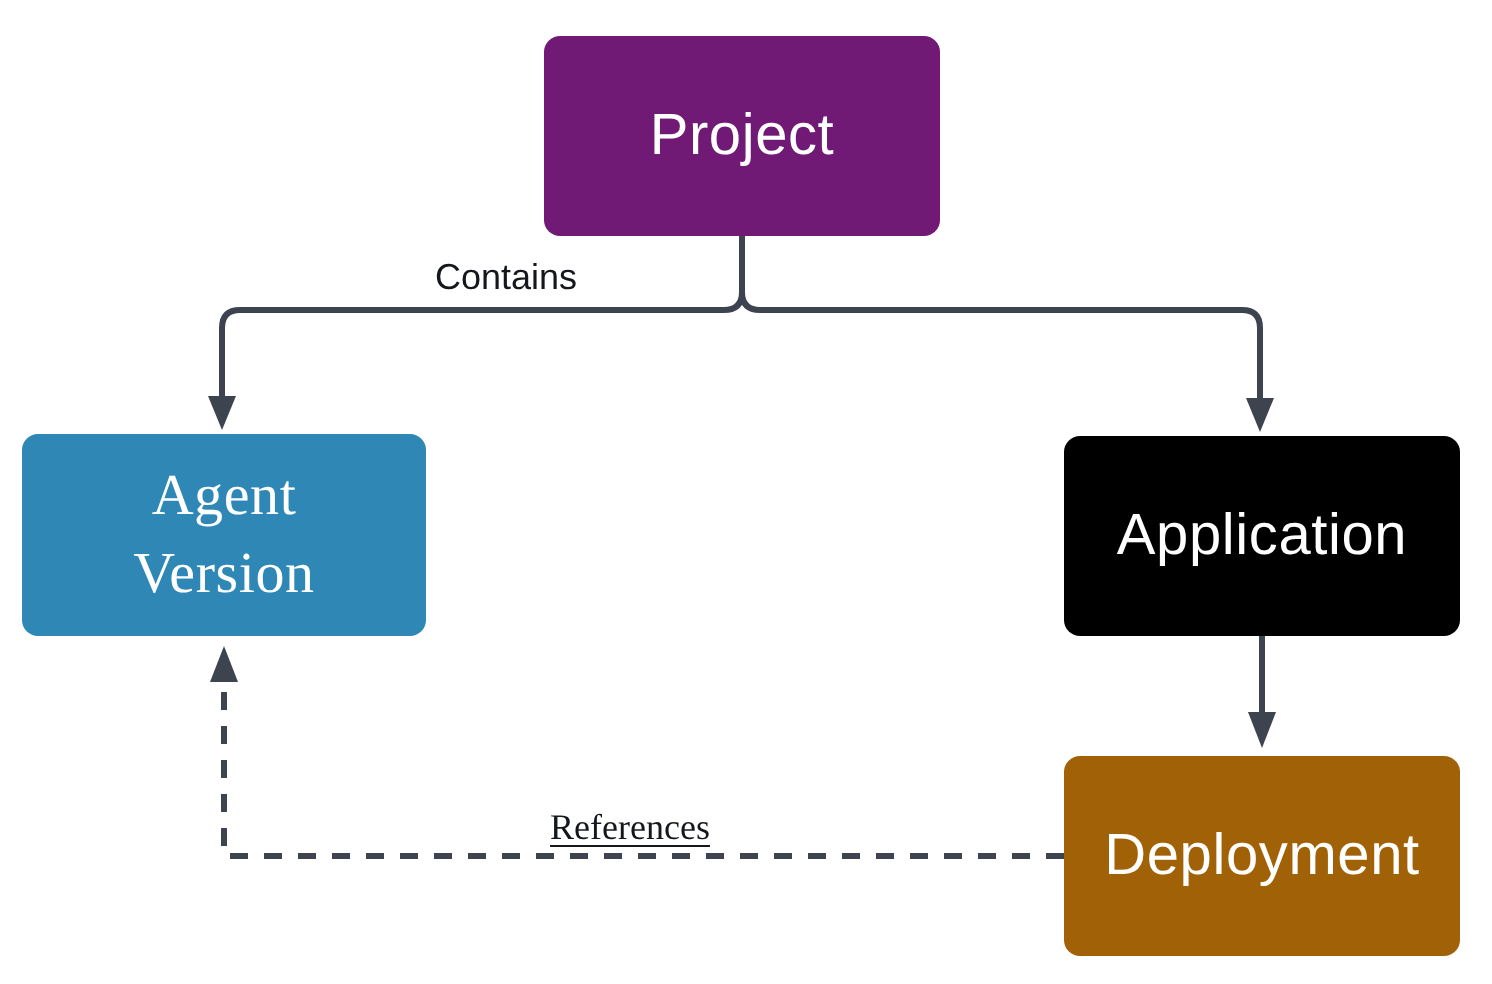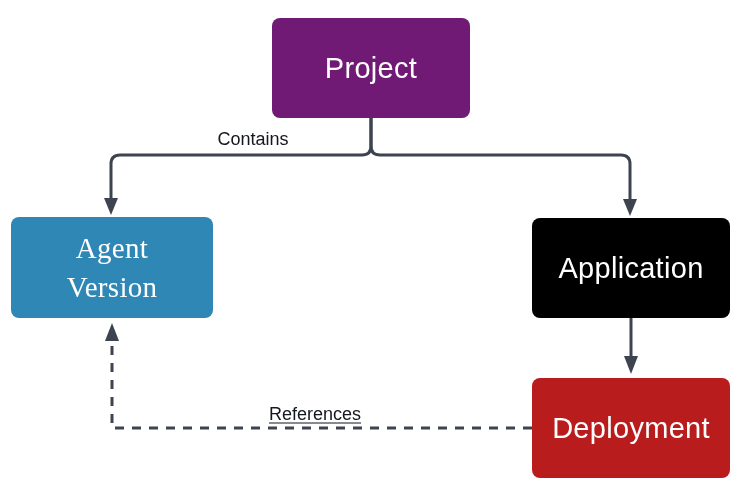"References" div.edge-label { font-family: none -> Liberation Serif, serif }
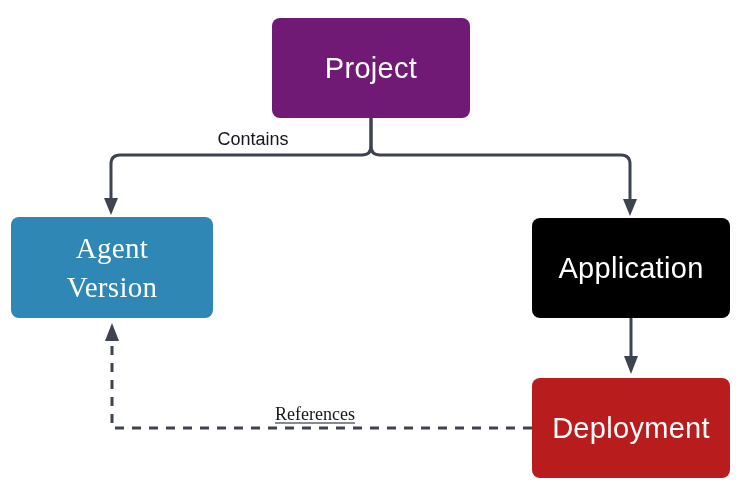"Deployment" div.node { background-color: #b91c1c -> #a16207 }
